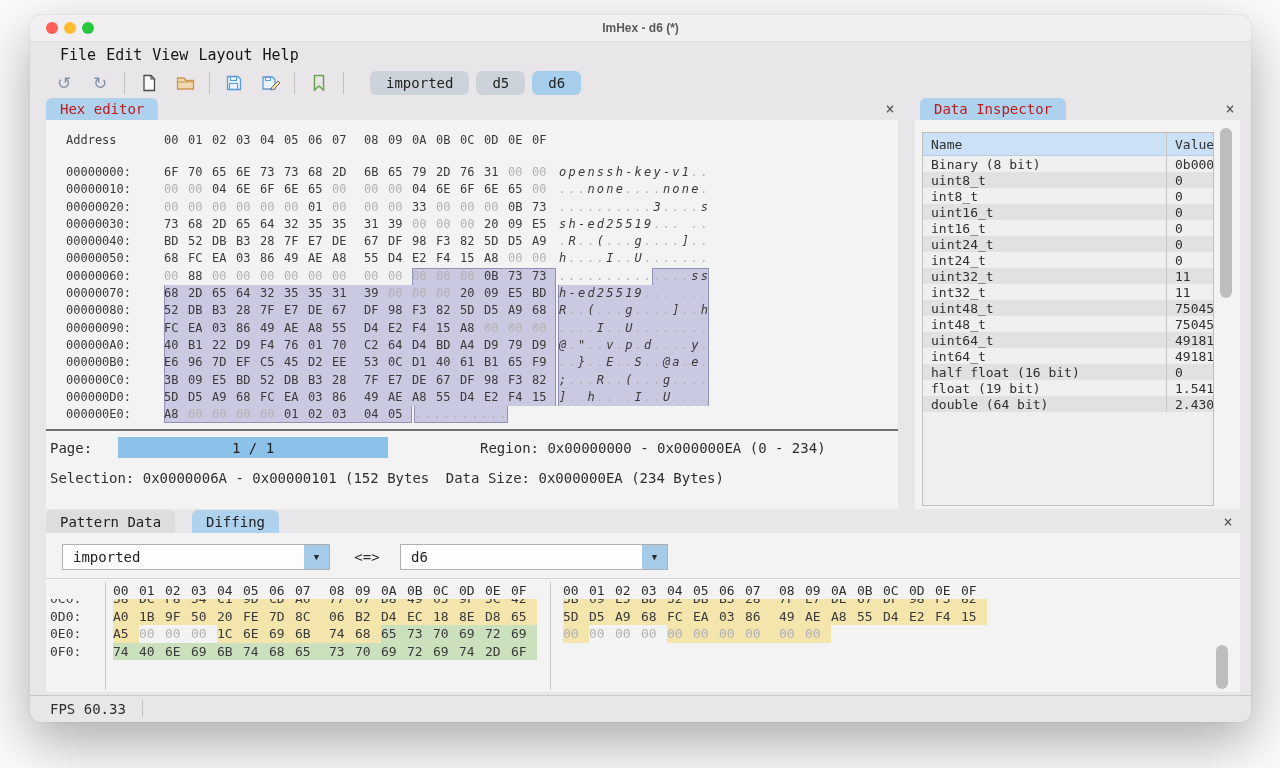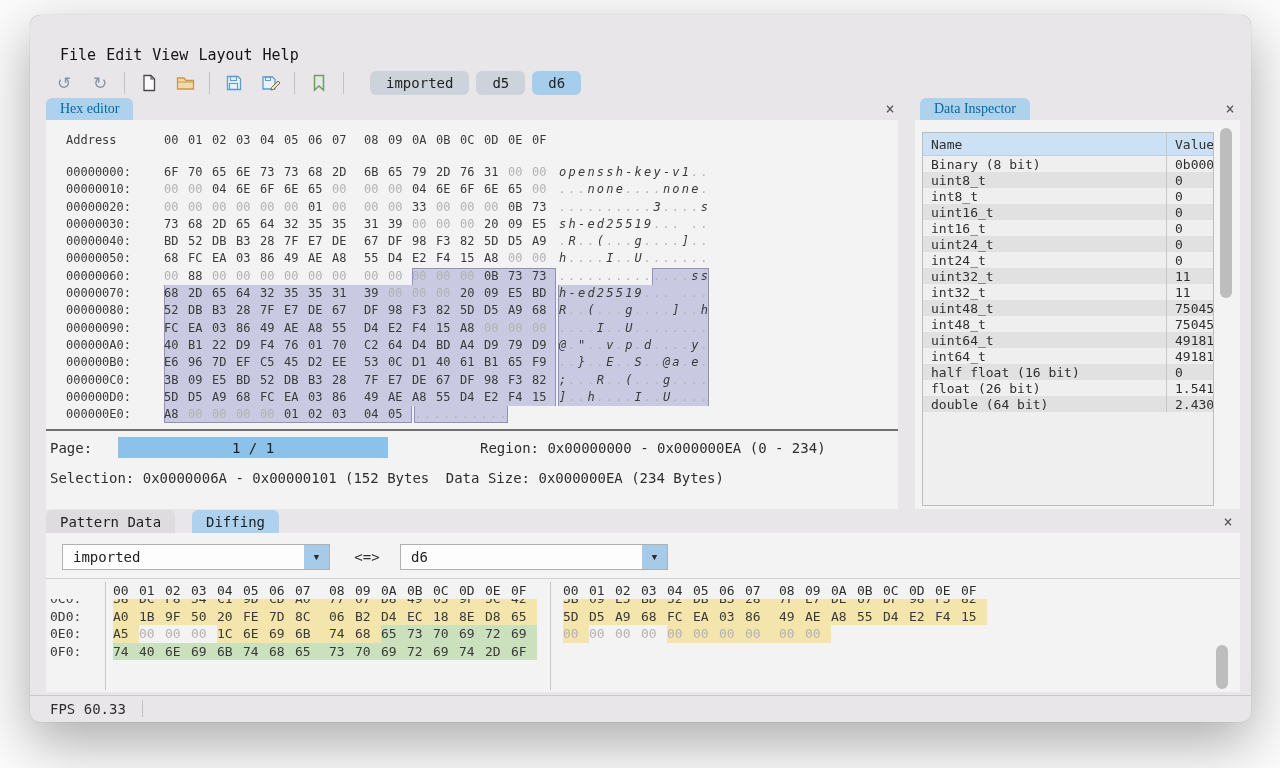"ImHex - d6 (*)" div.titlebar { html: none -> <div> <div></div> <div></div> <div></div> <div>ImHex - d6 (*)</div> </div> }
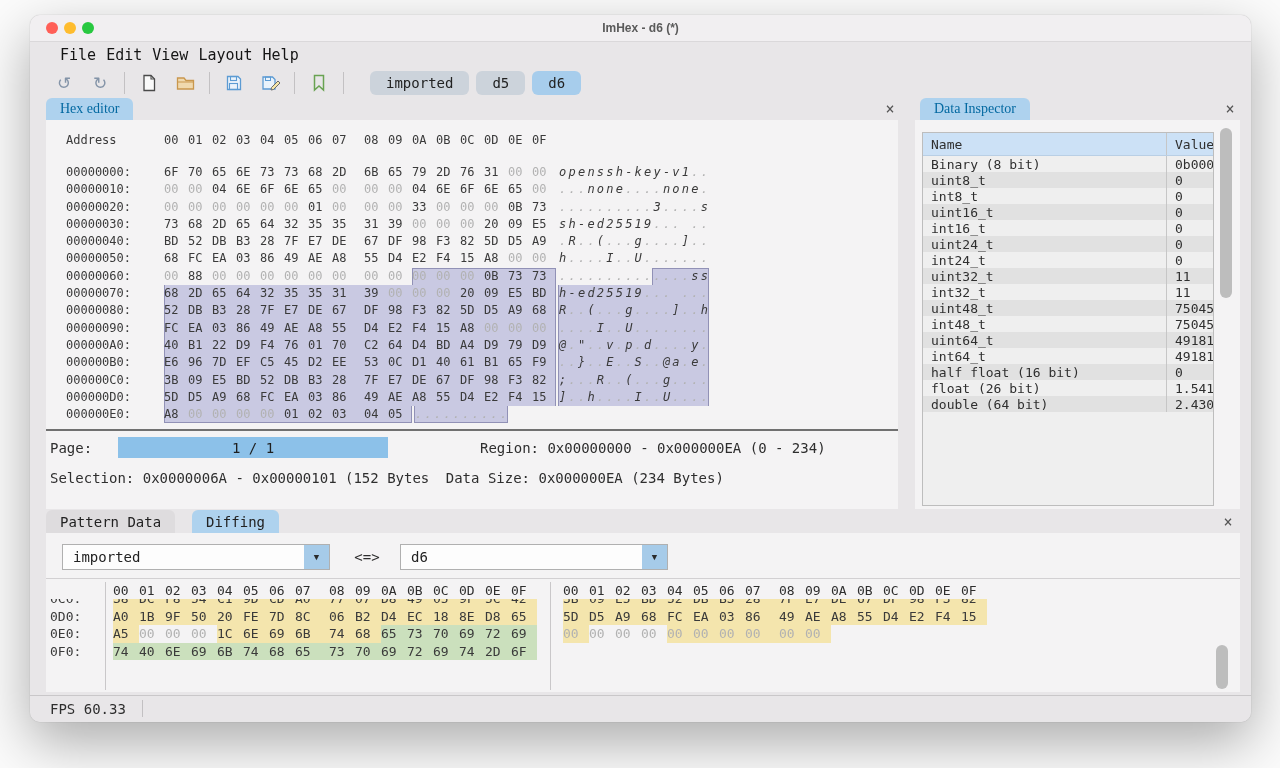"Hex editor" .ptab { color: #0369a1 -> #b91c1c; font-family: Liberation Serif, serif -> none }
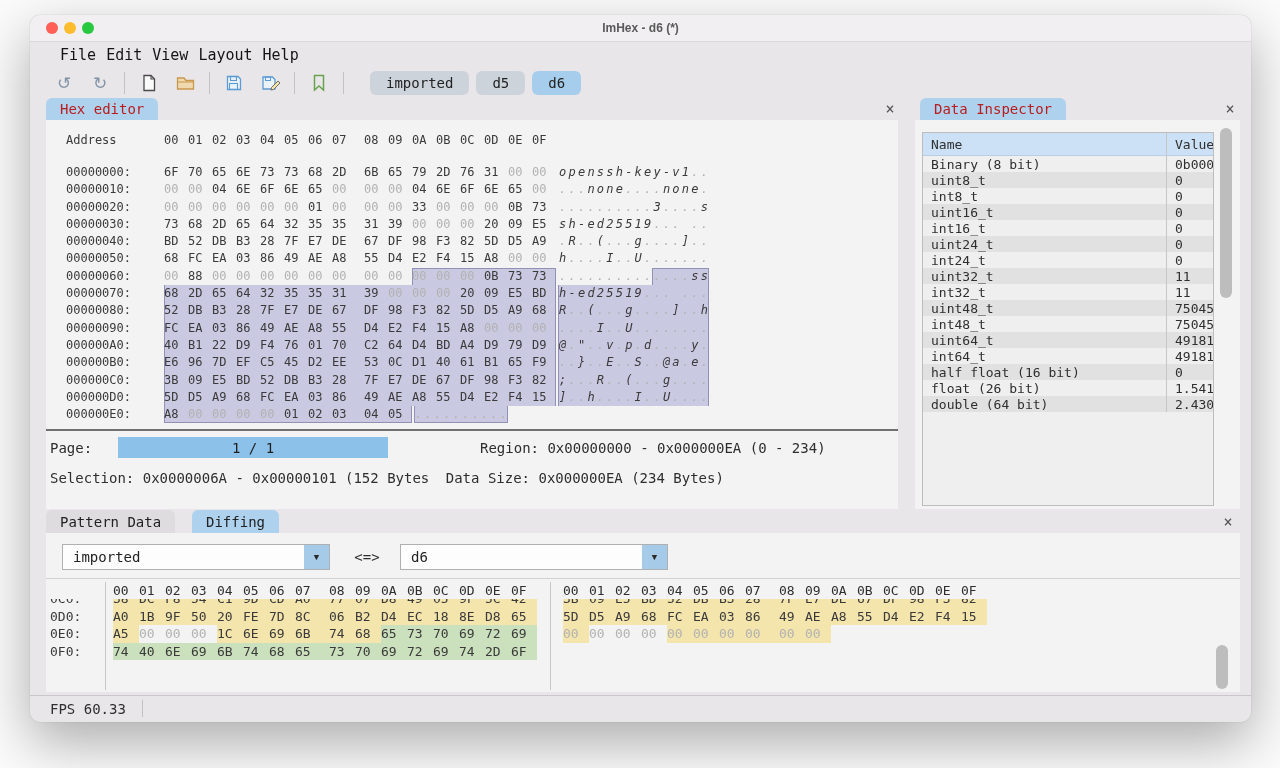"float (26 bit)" span.di-name { text: 26 -> 19 }
